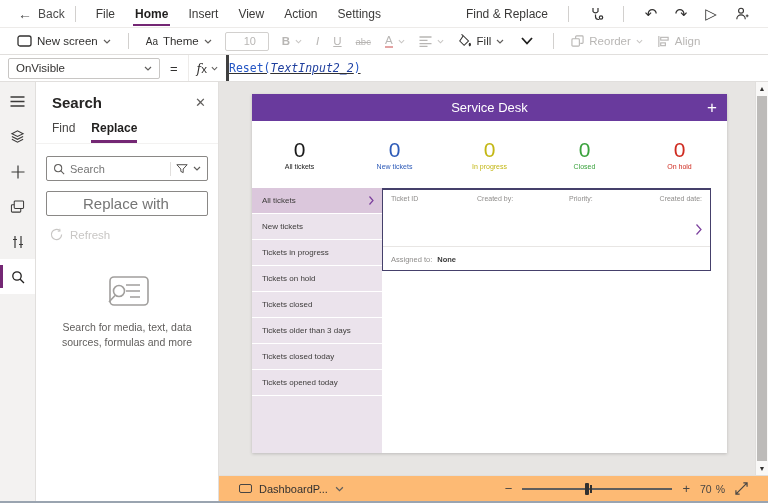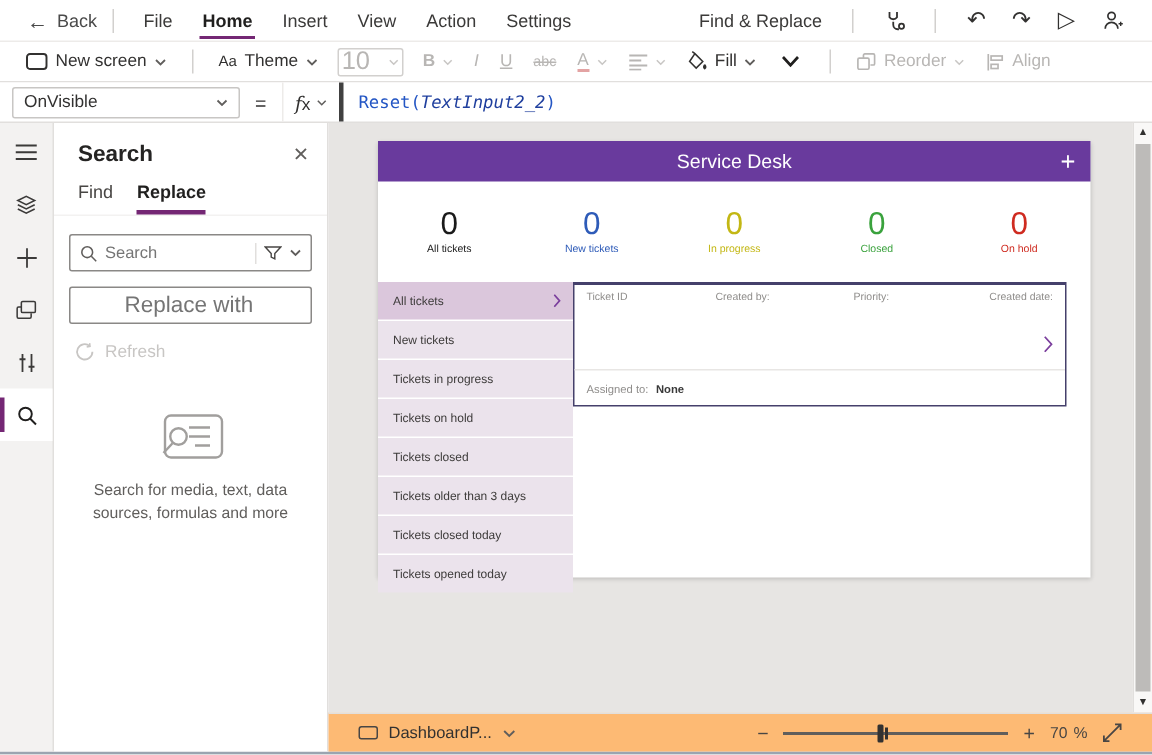"10" .fontsize { font-size: 17px -> 11px; padding: 0 2px -> 0 18px }
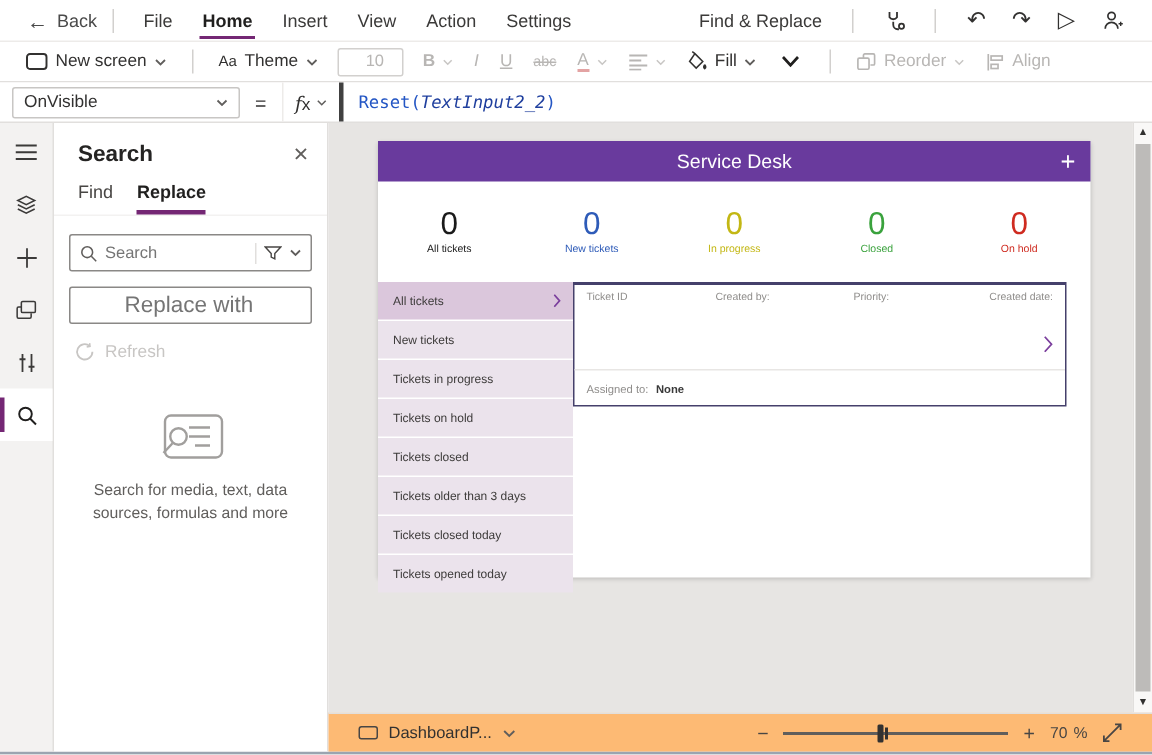"Reset(TextInput2_2)" .formula { margin-left: 10px -> none; text-decoration: none -> underline }
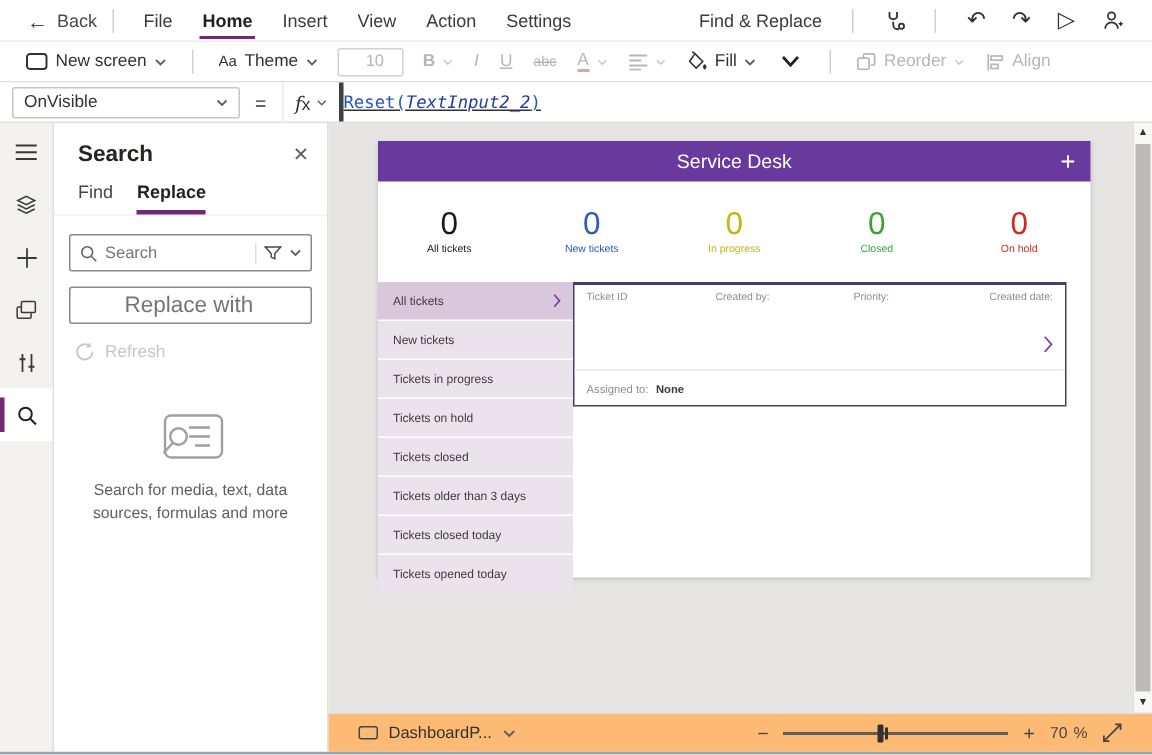"Service Desk" .canvas { height: 291px -> 359px }
